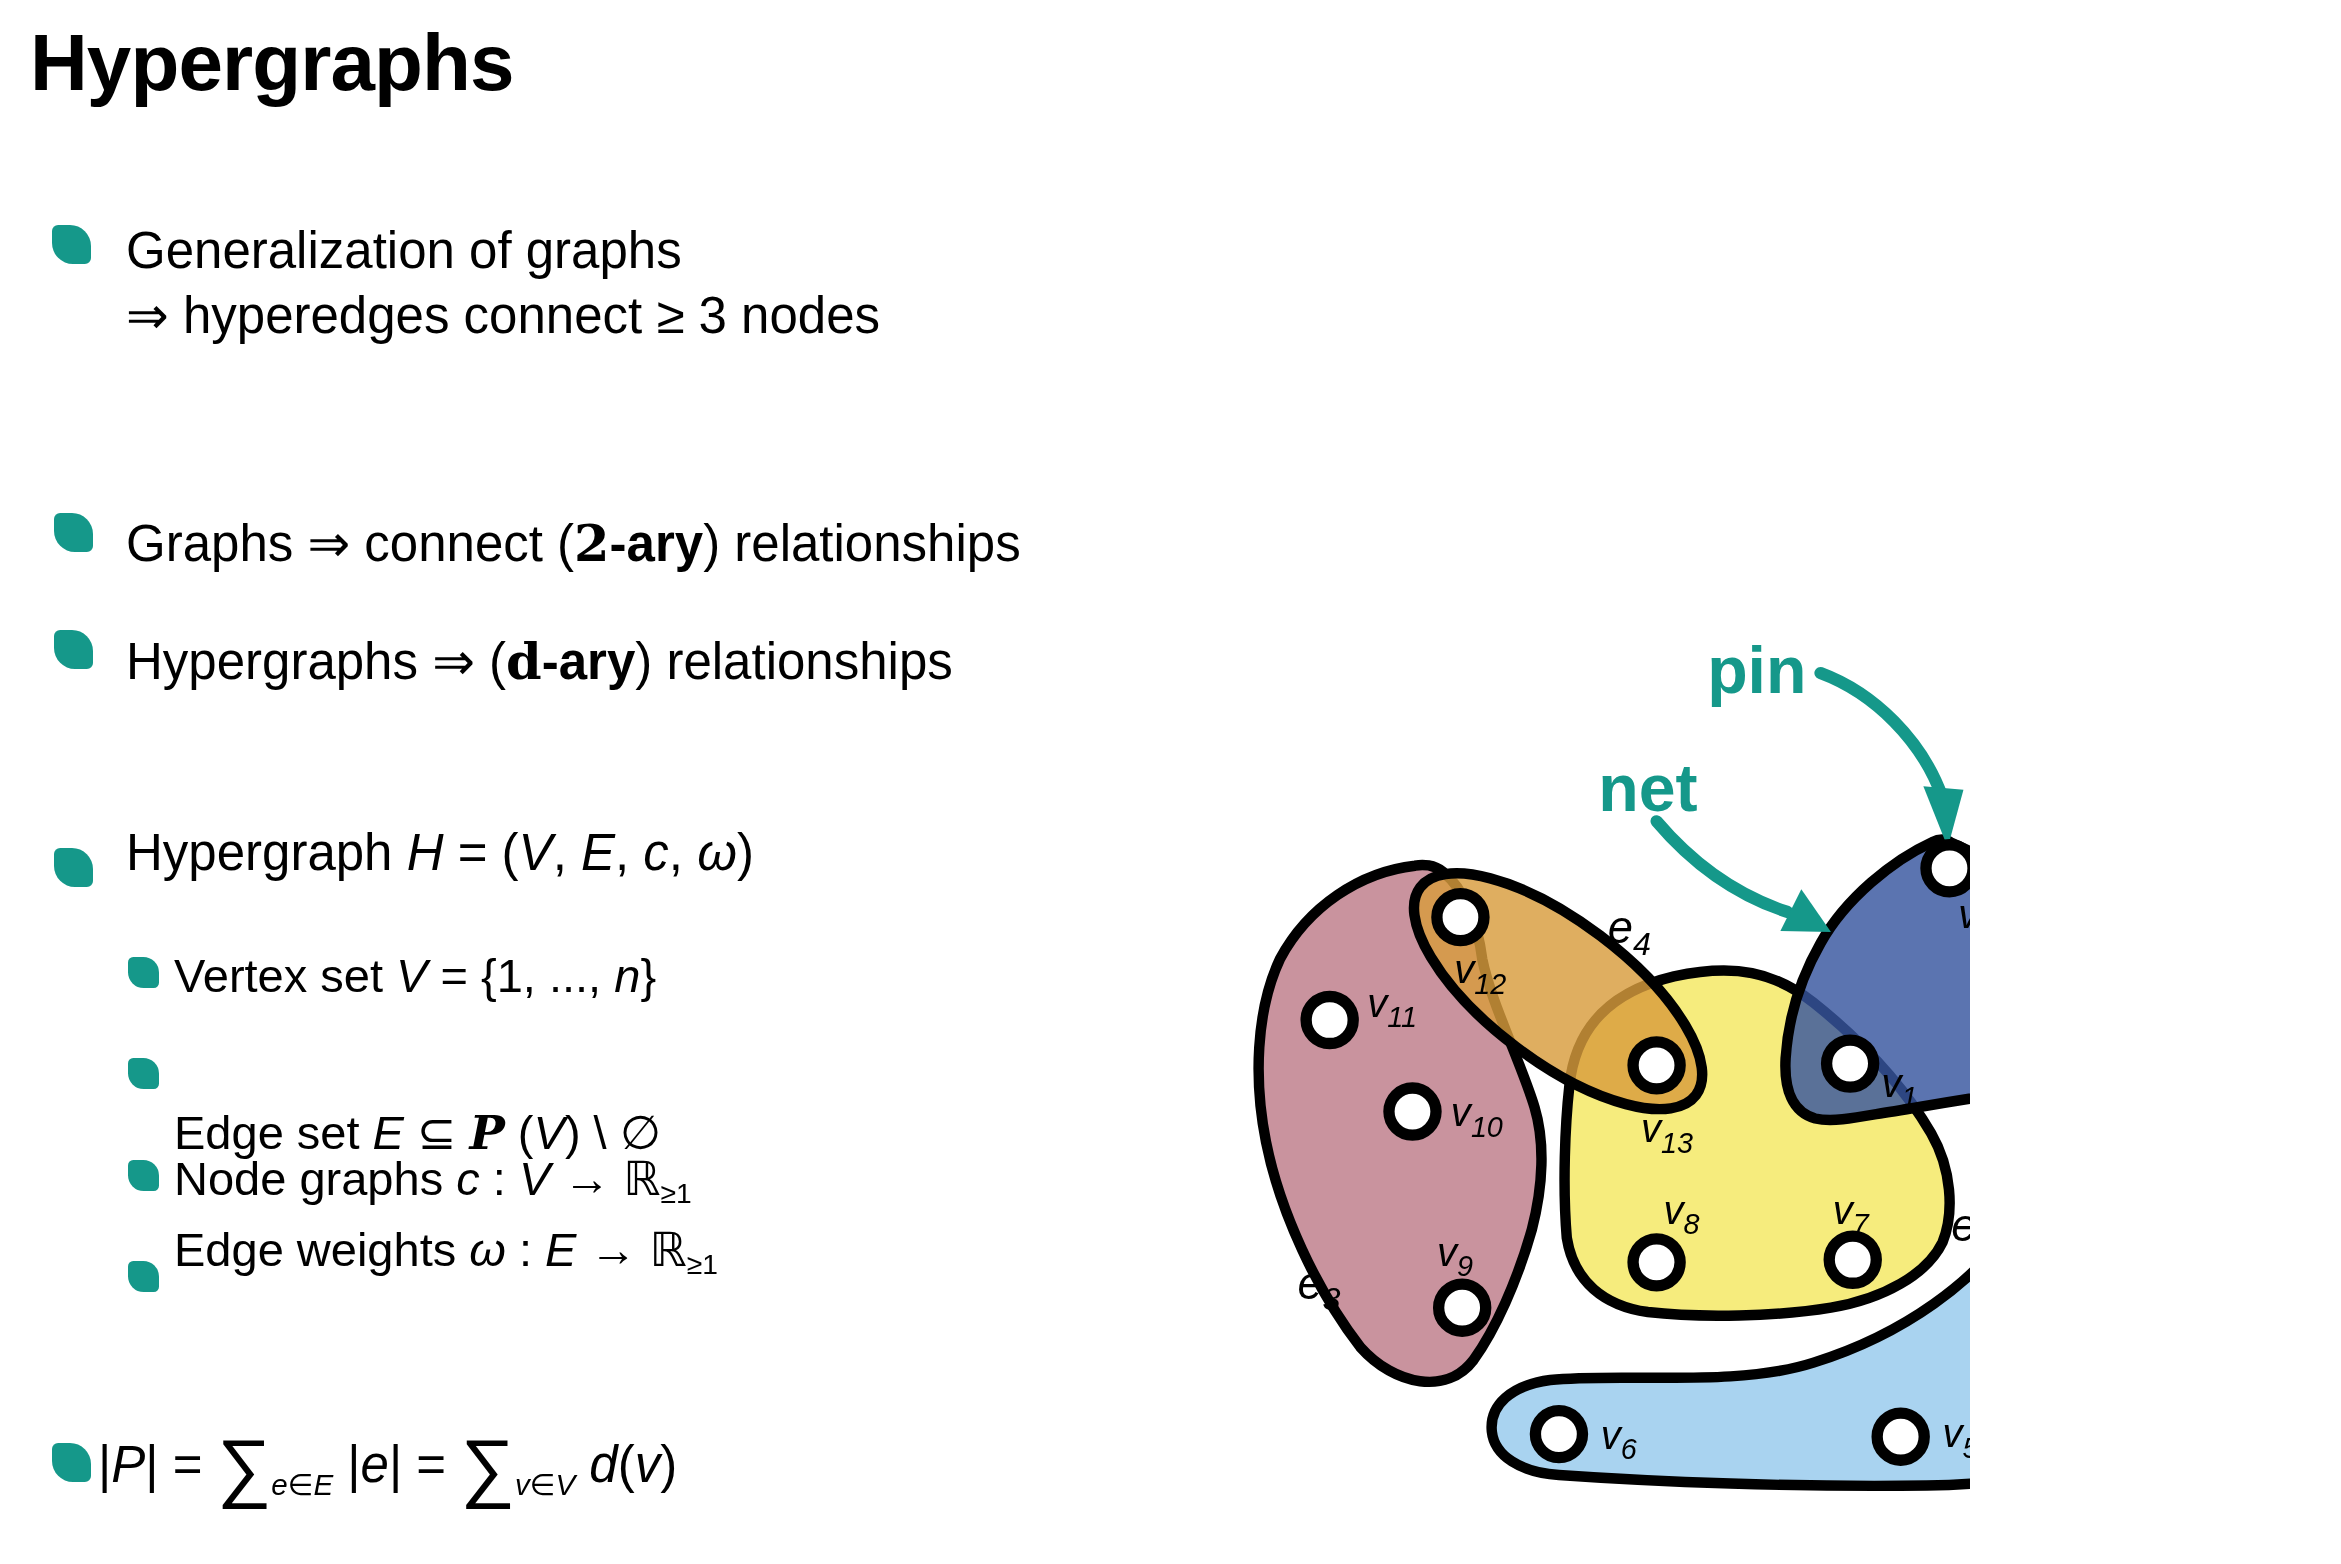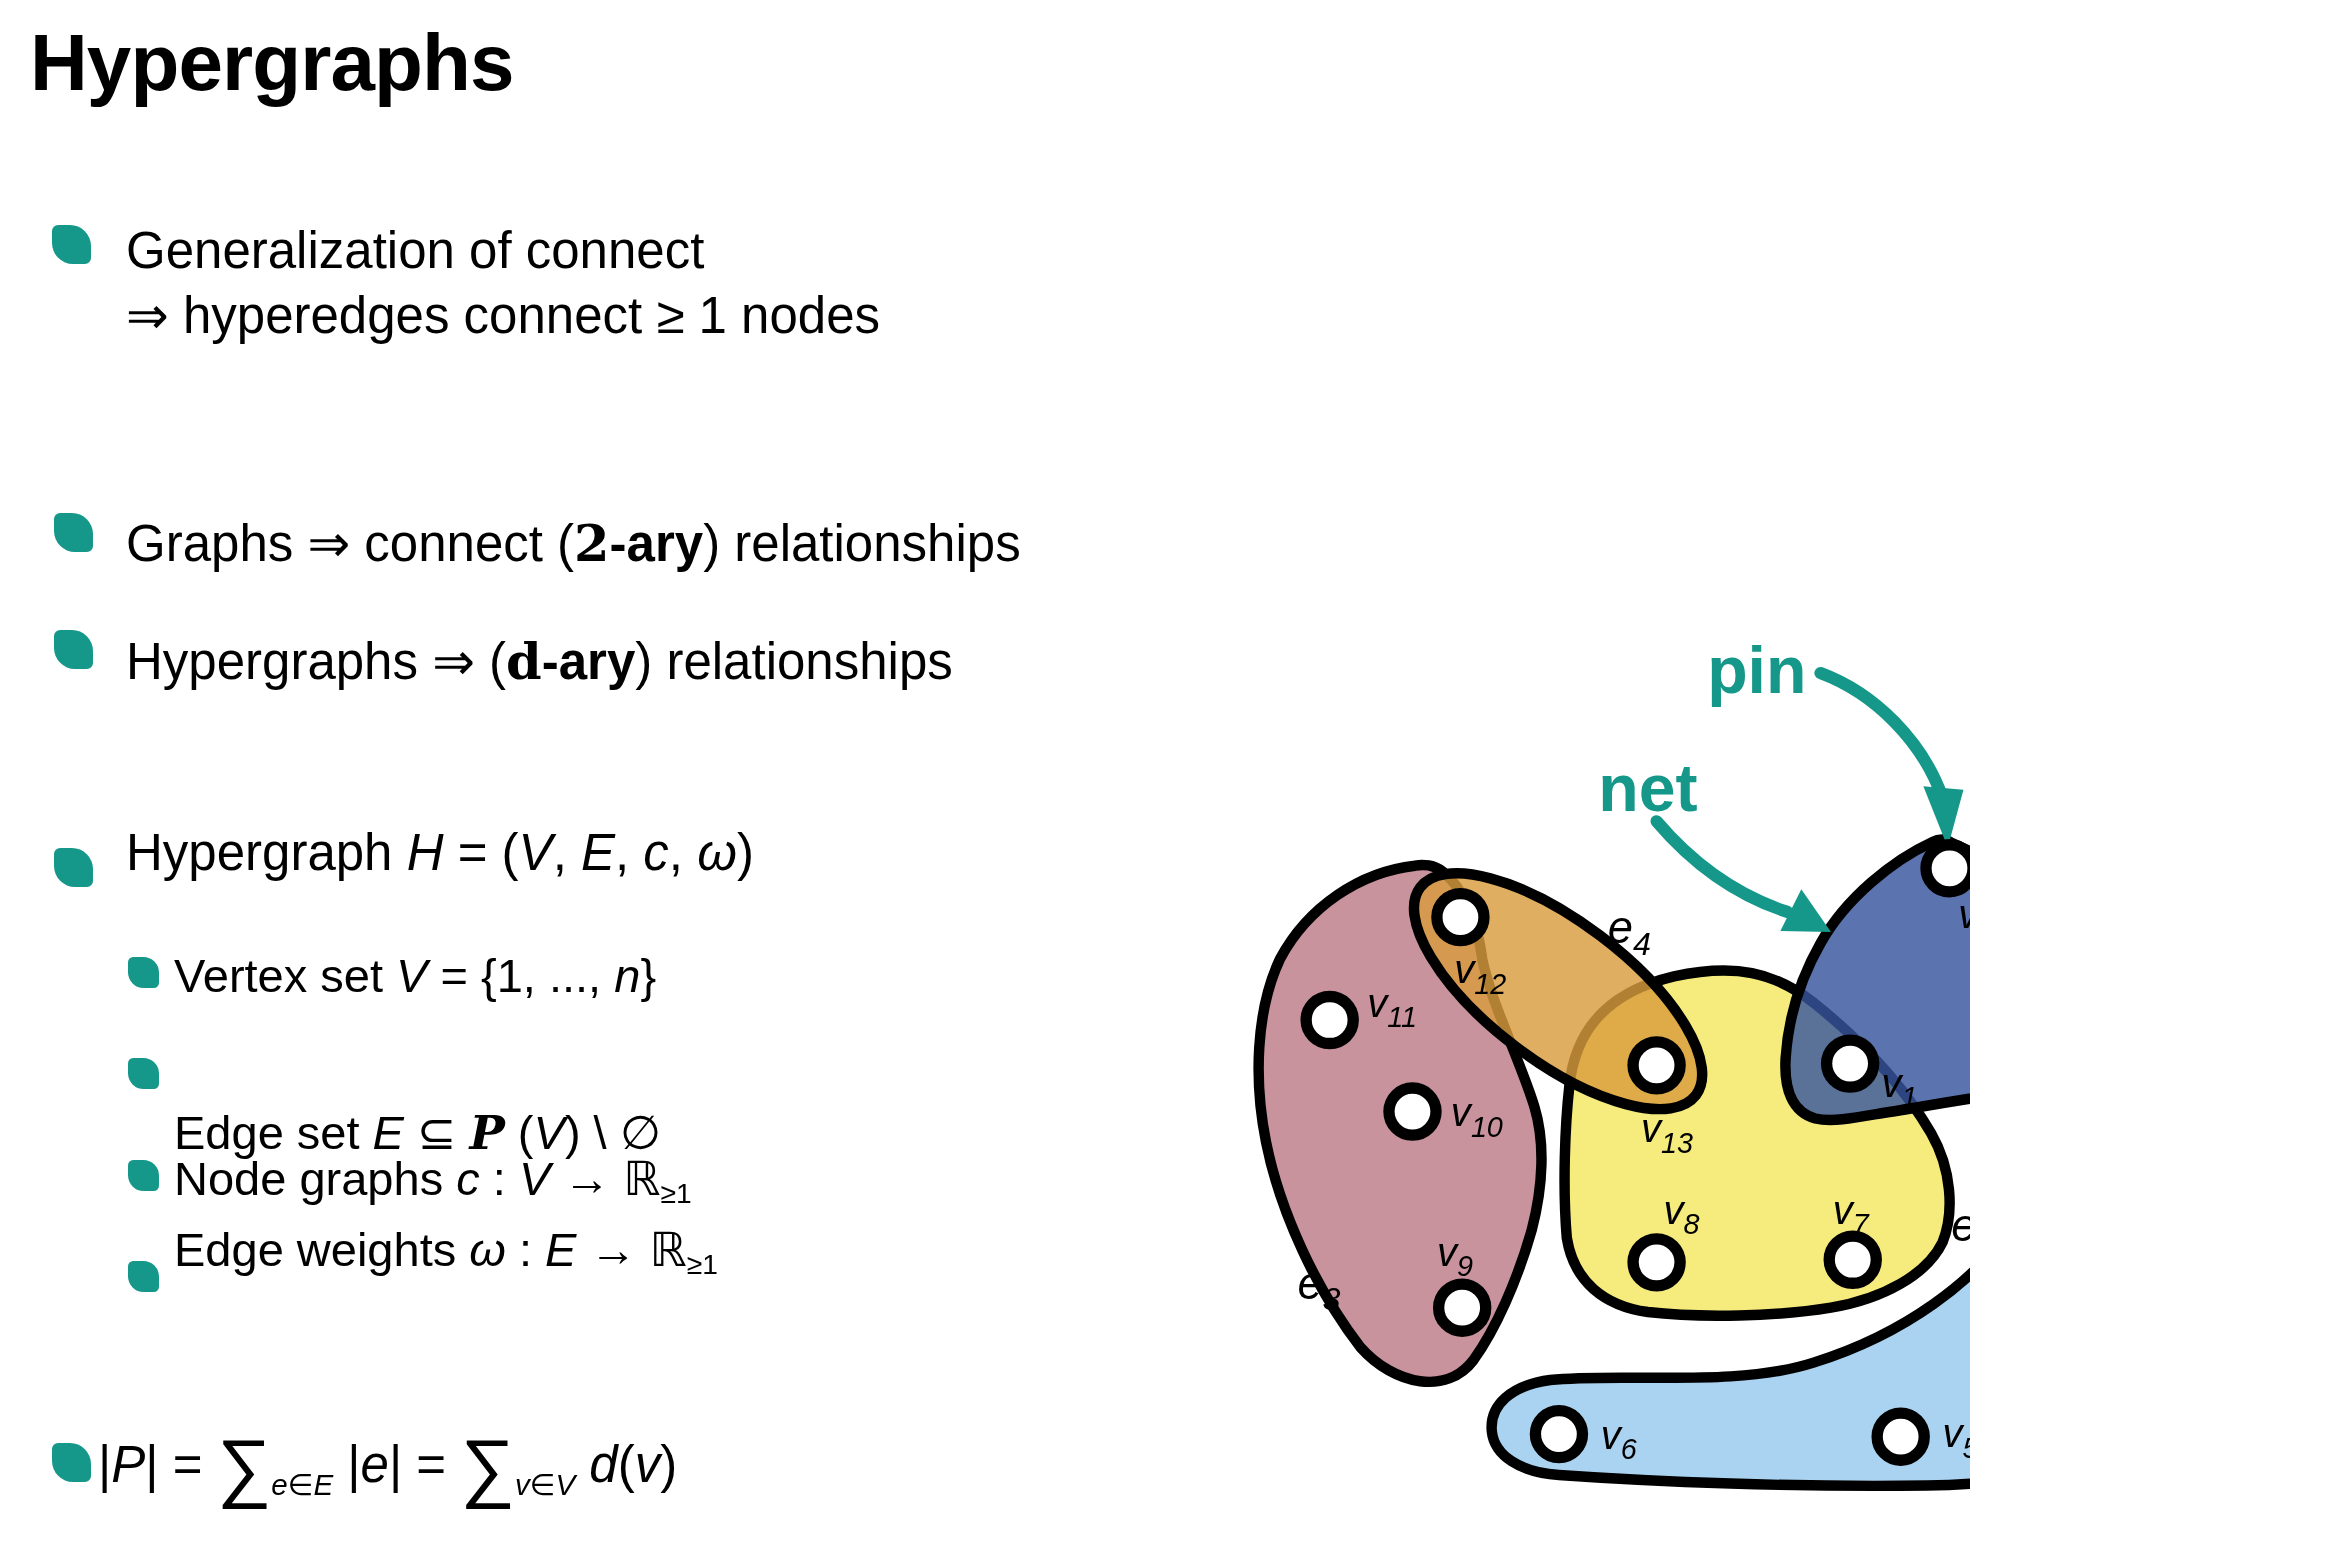"Generalization of connect" span.seg { text: connect -> graphs }
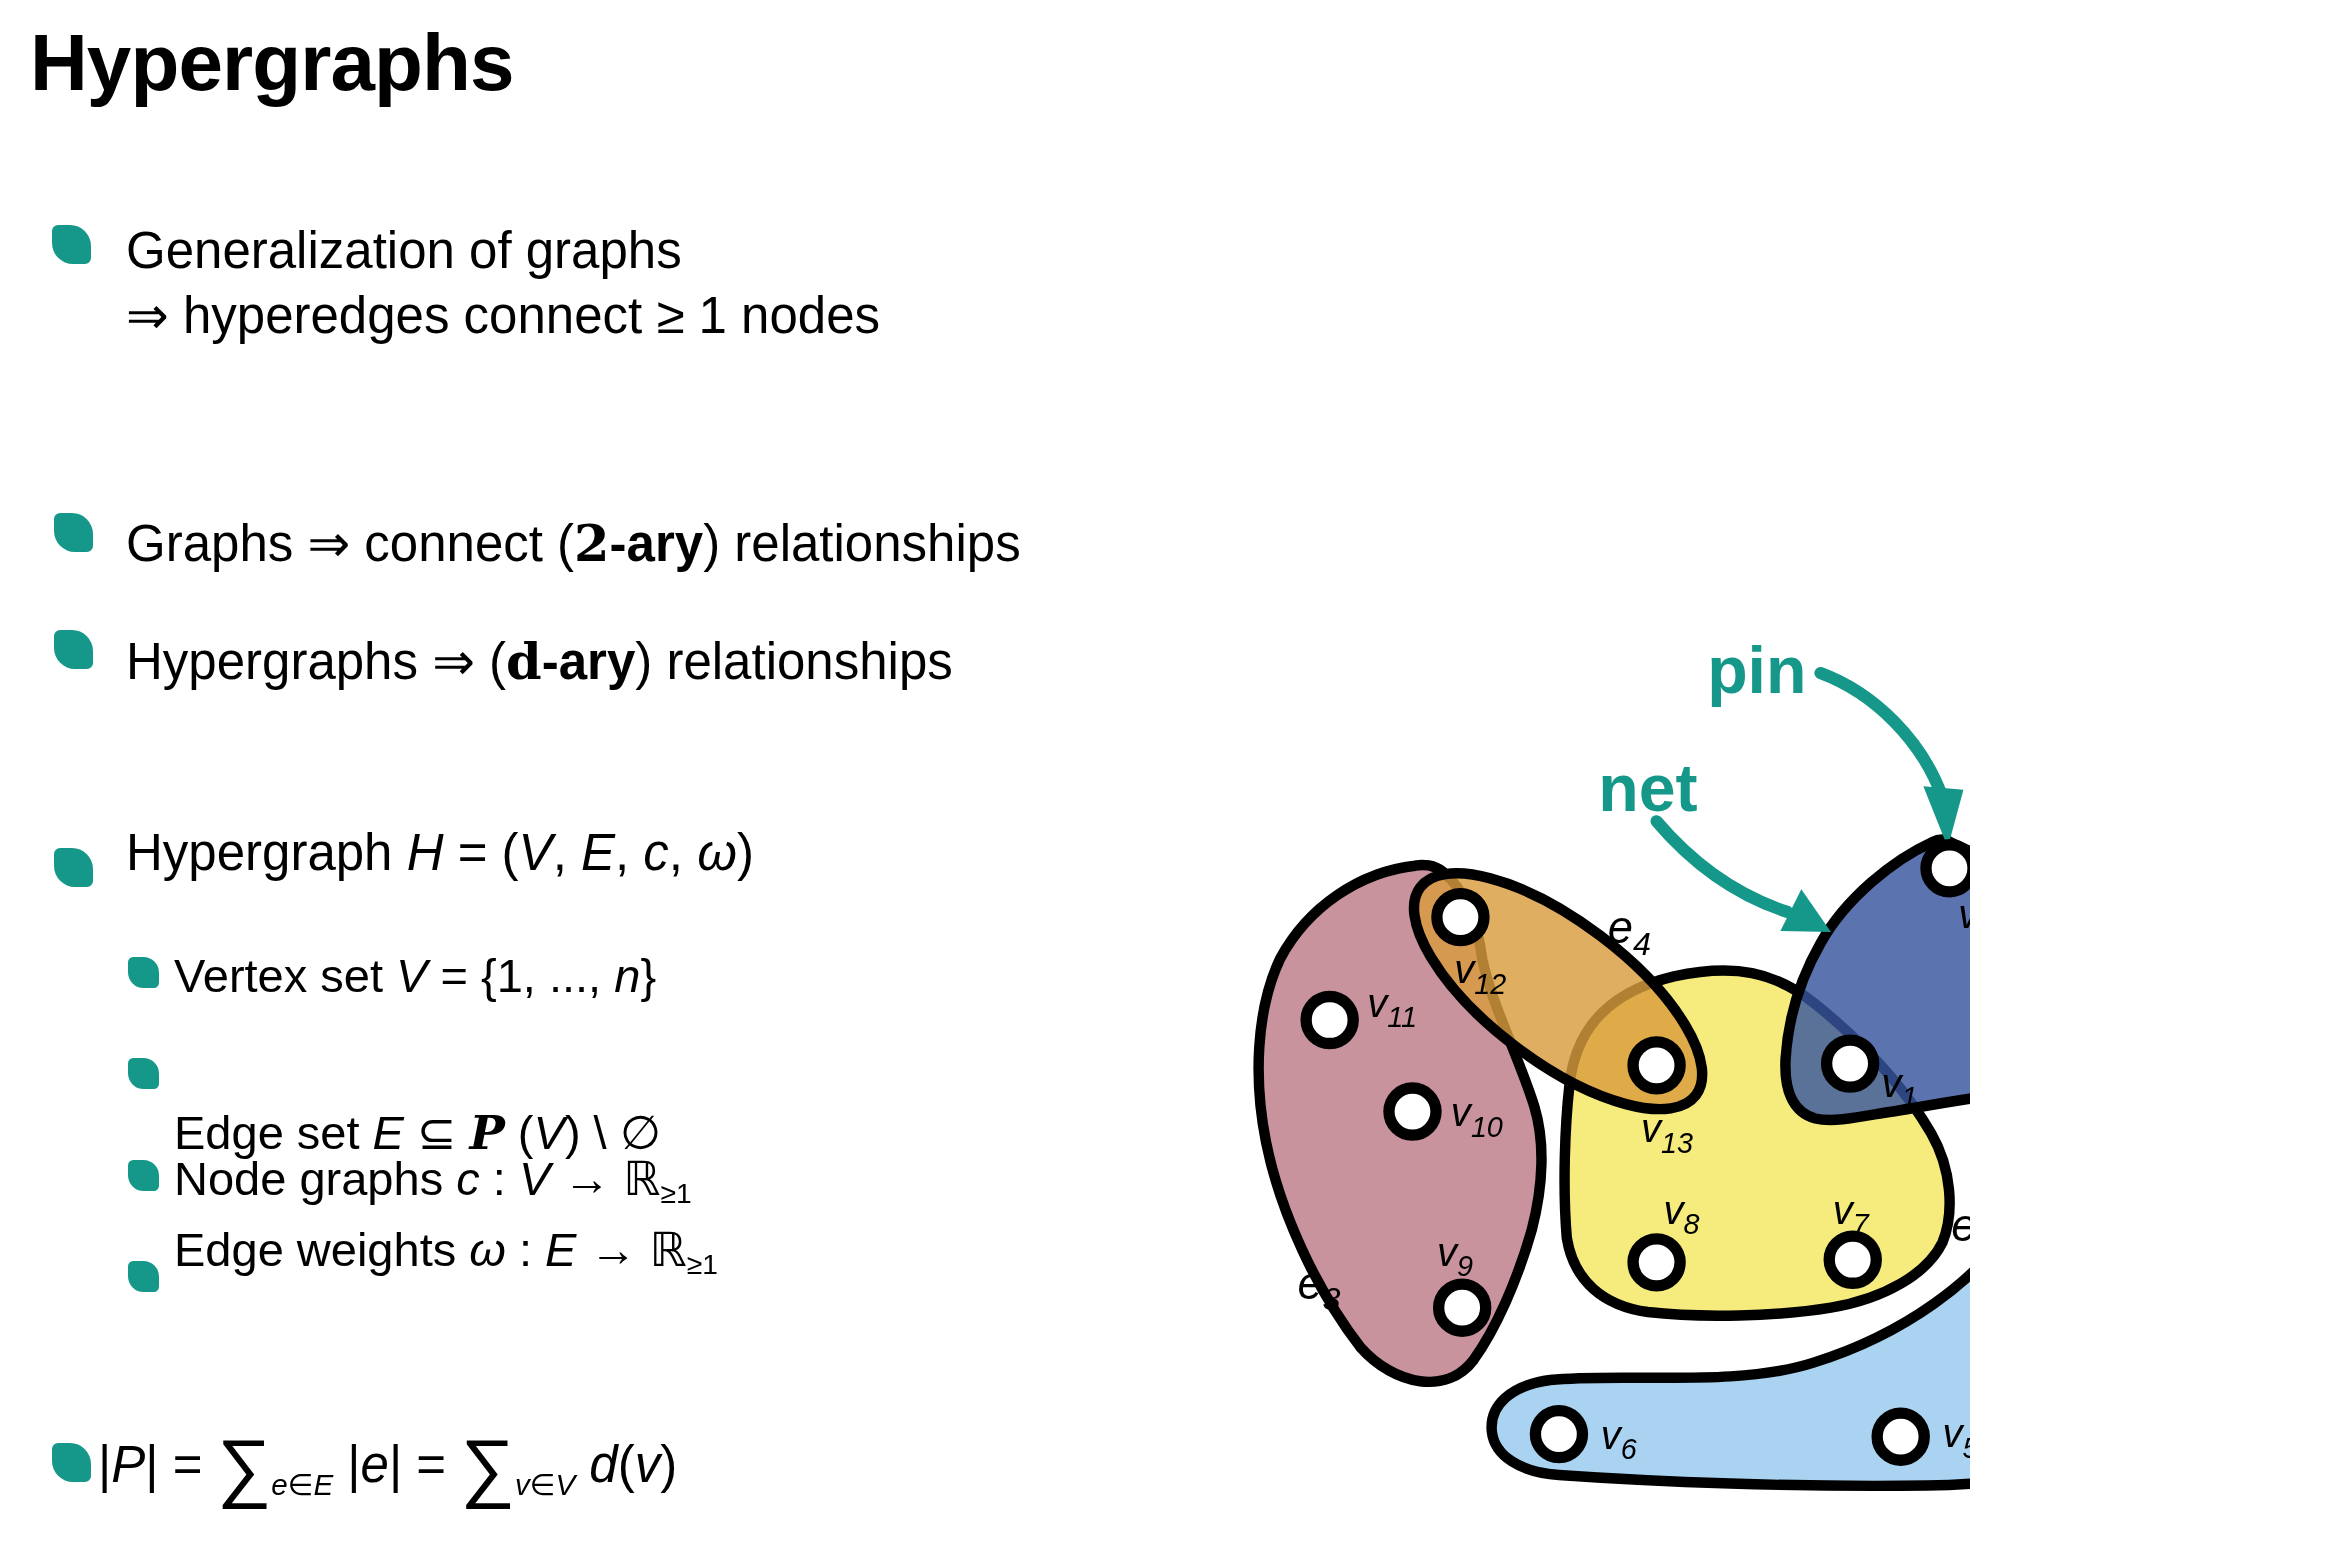"⇒ hyperedges connect ≥ 1" span.seg { text: 1 -> 3 }
